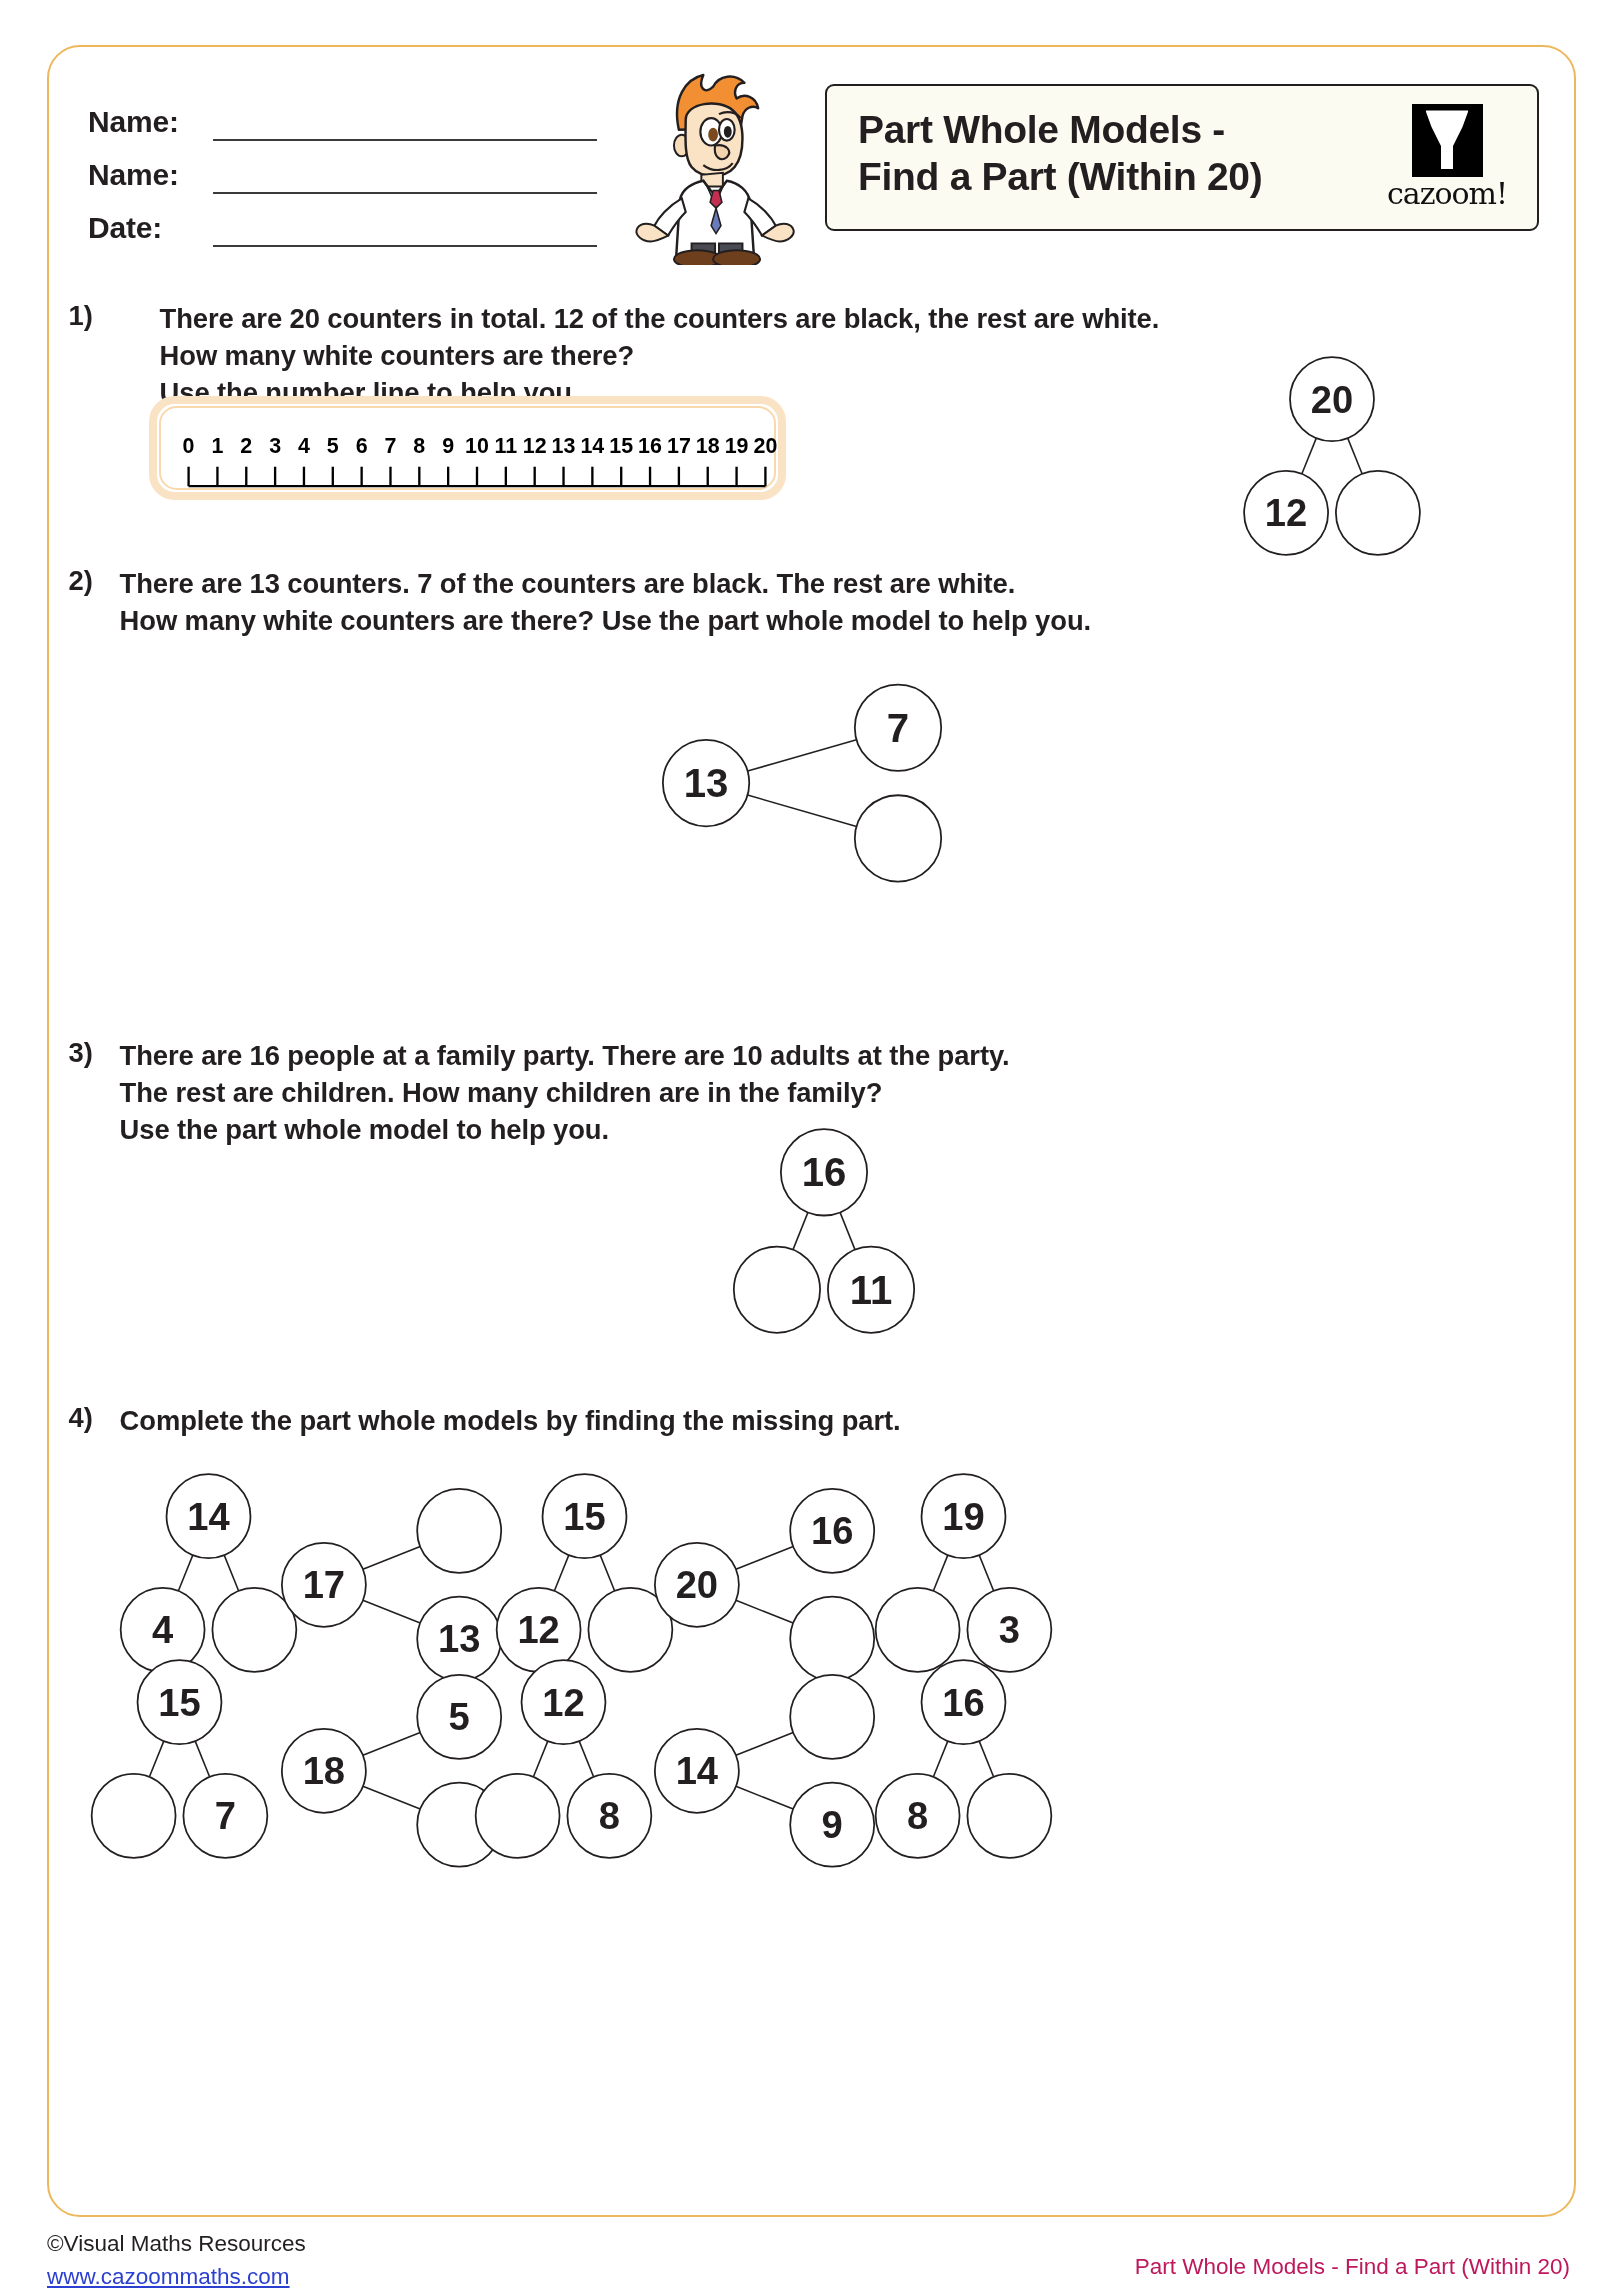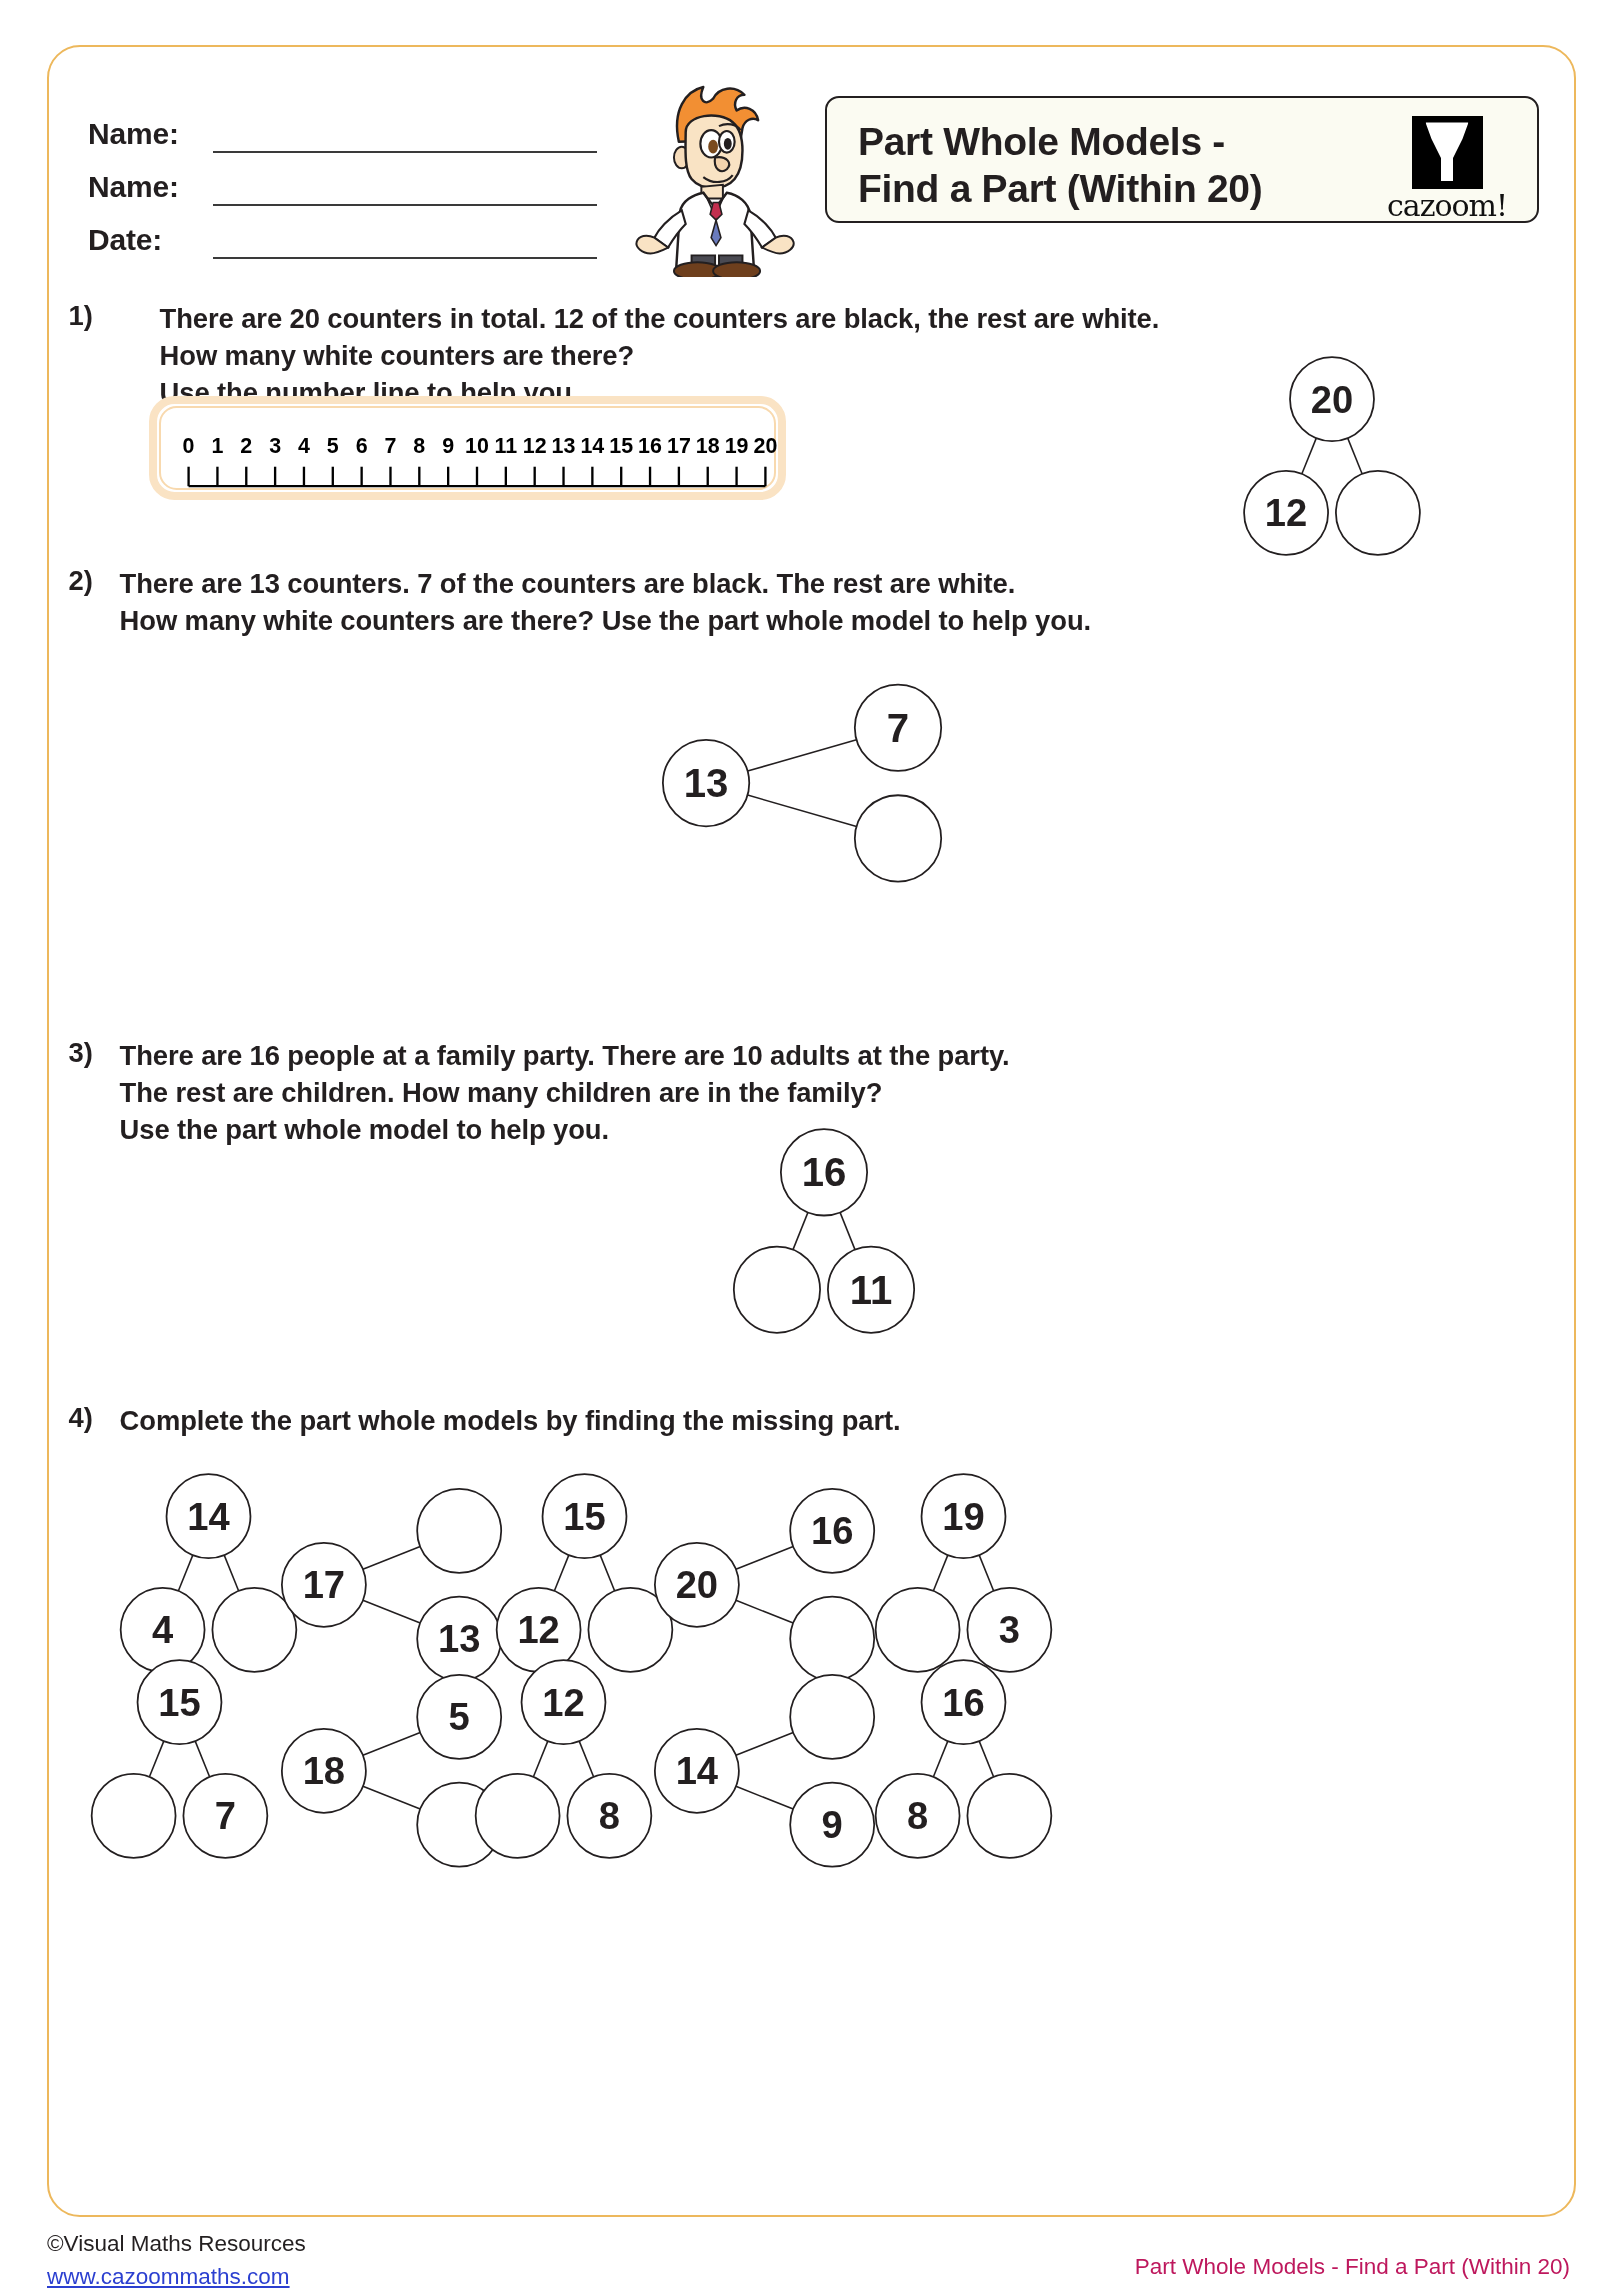"Name:" #header { top: 12px -> 0 }
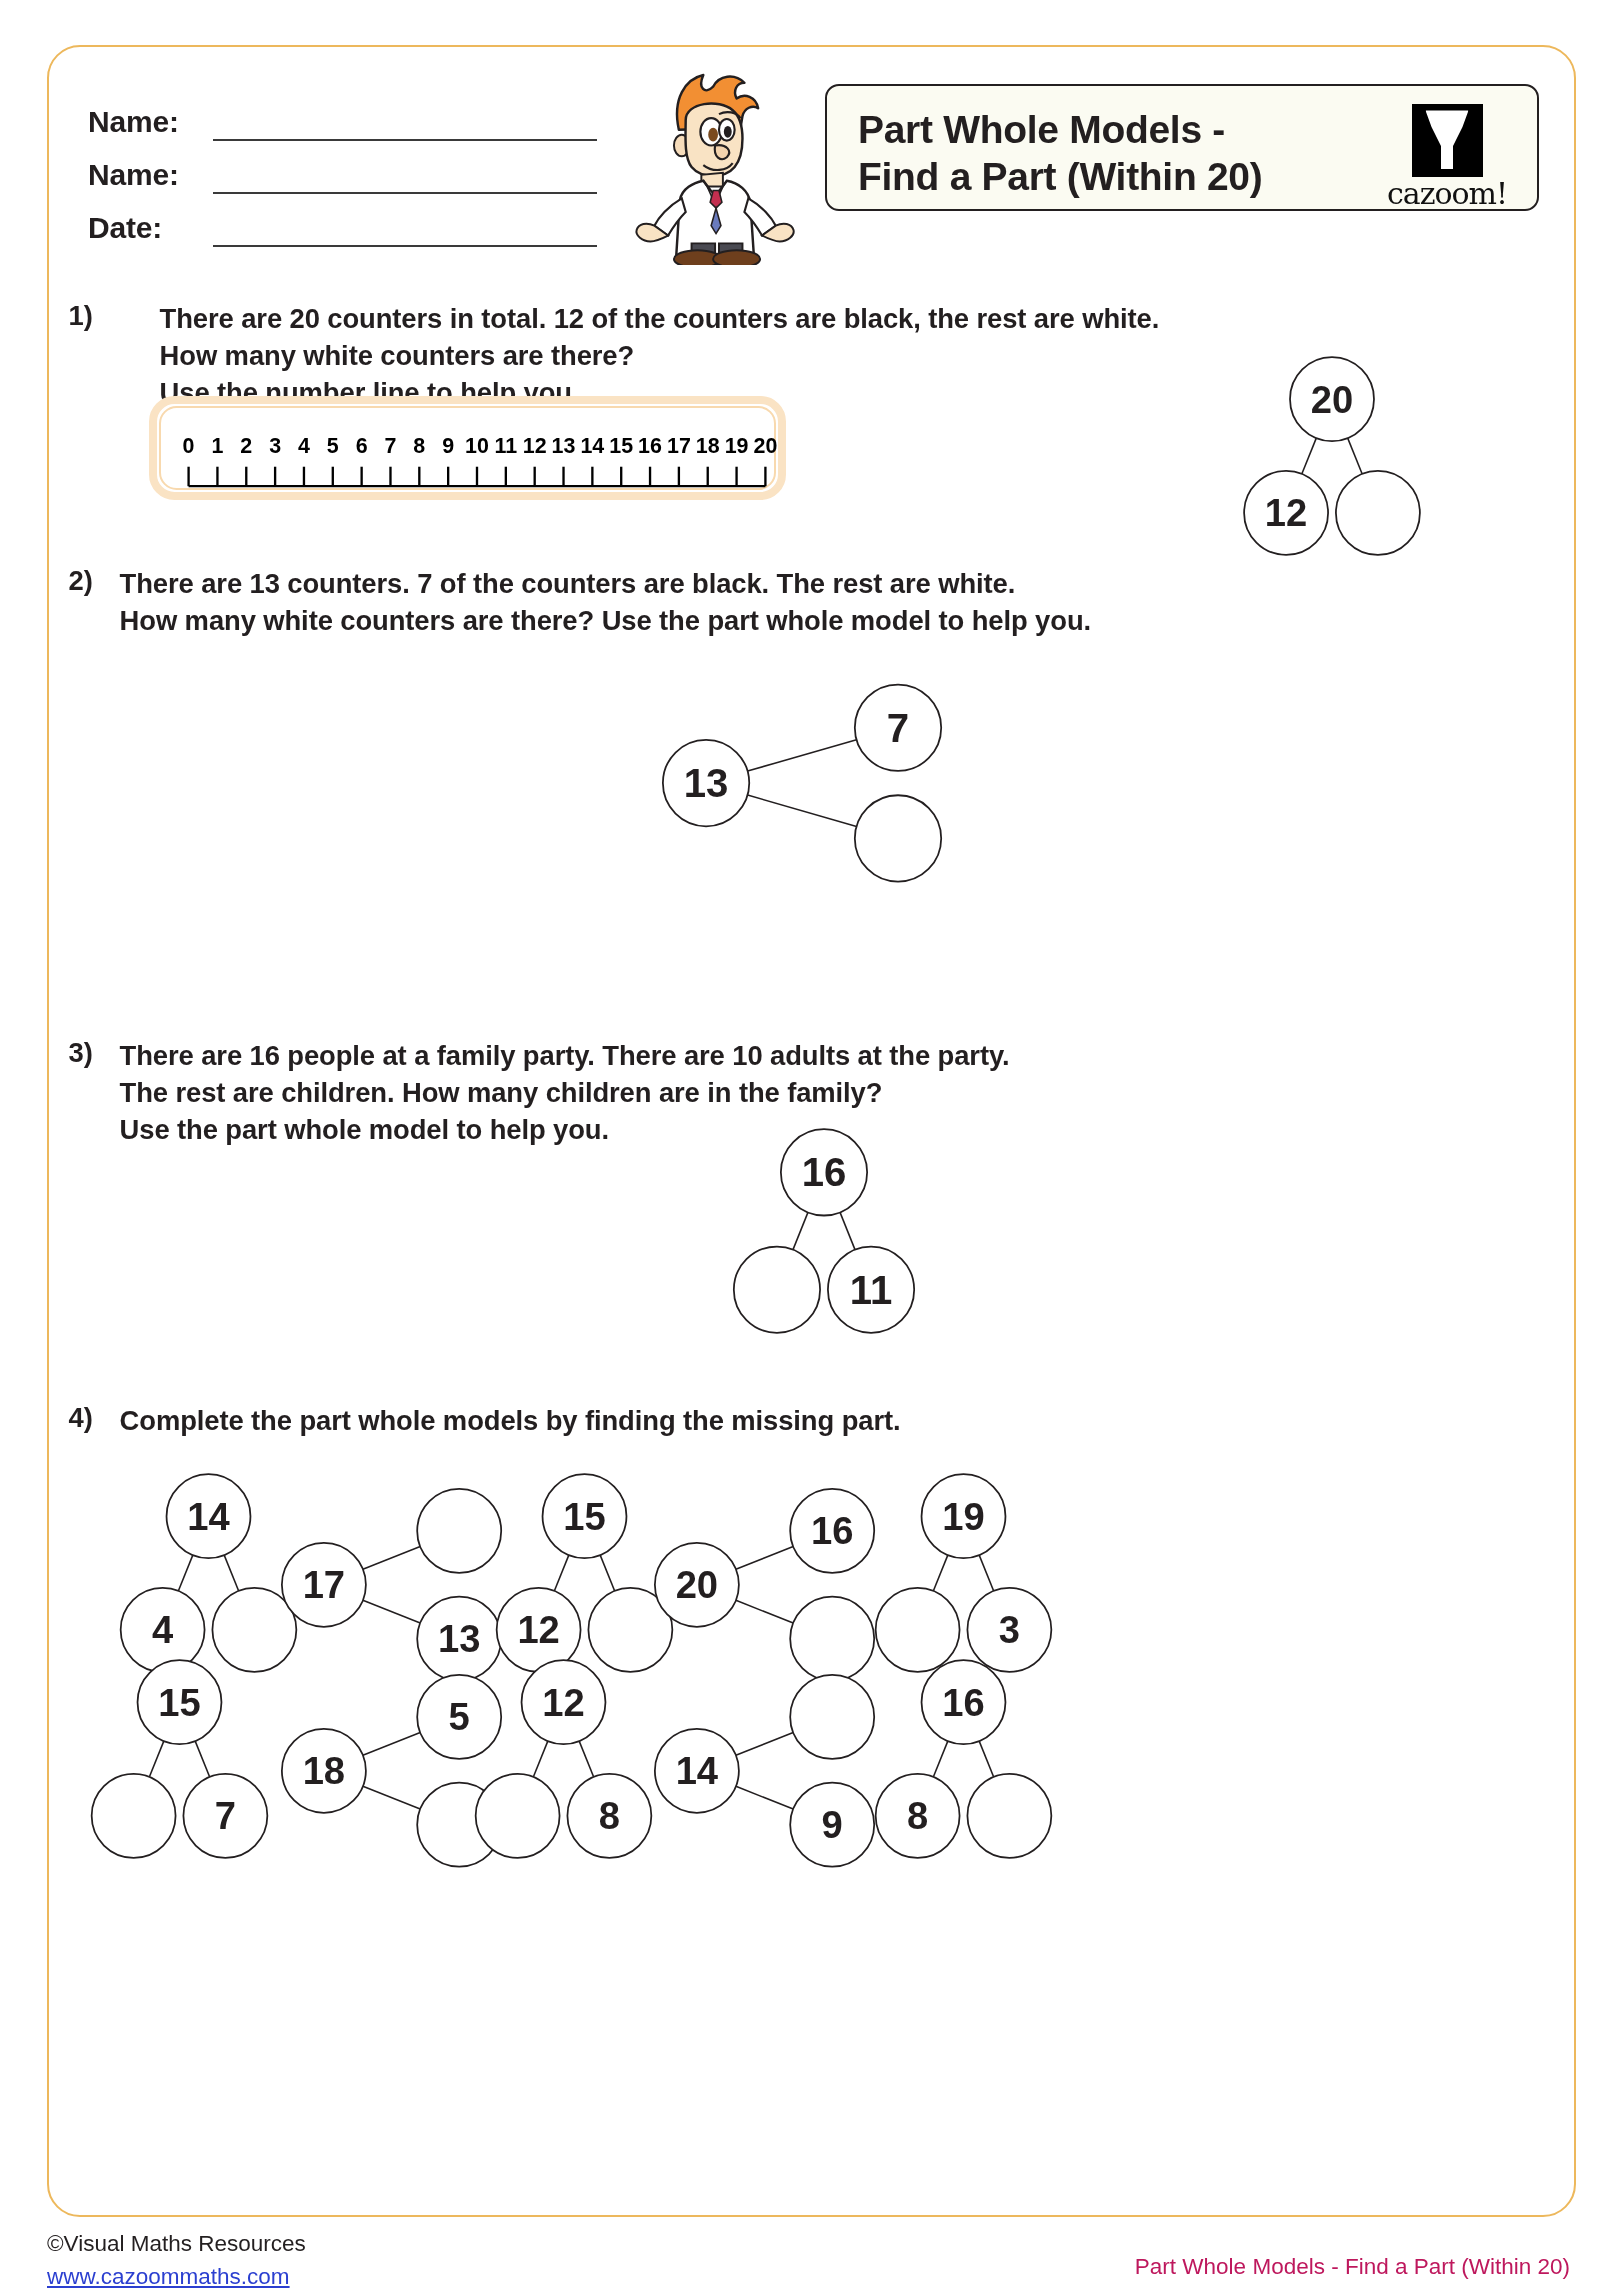"Part Whole Models -" #title-box { border-radius: 14px -> 9px; height: 127px -> 147px }
